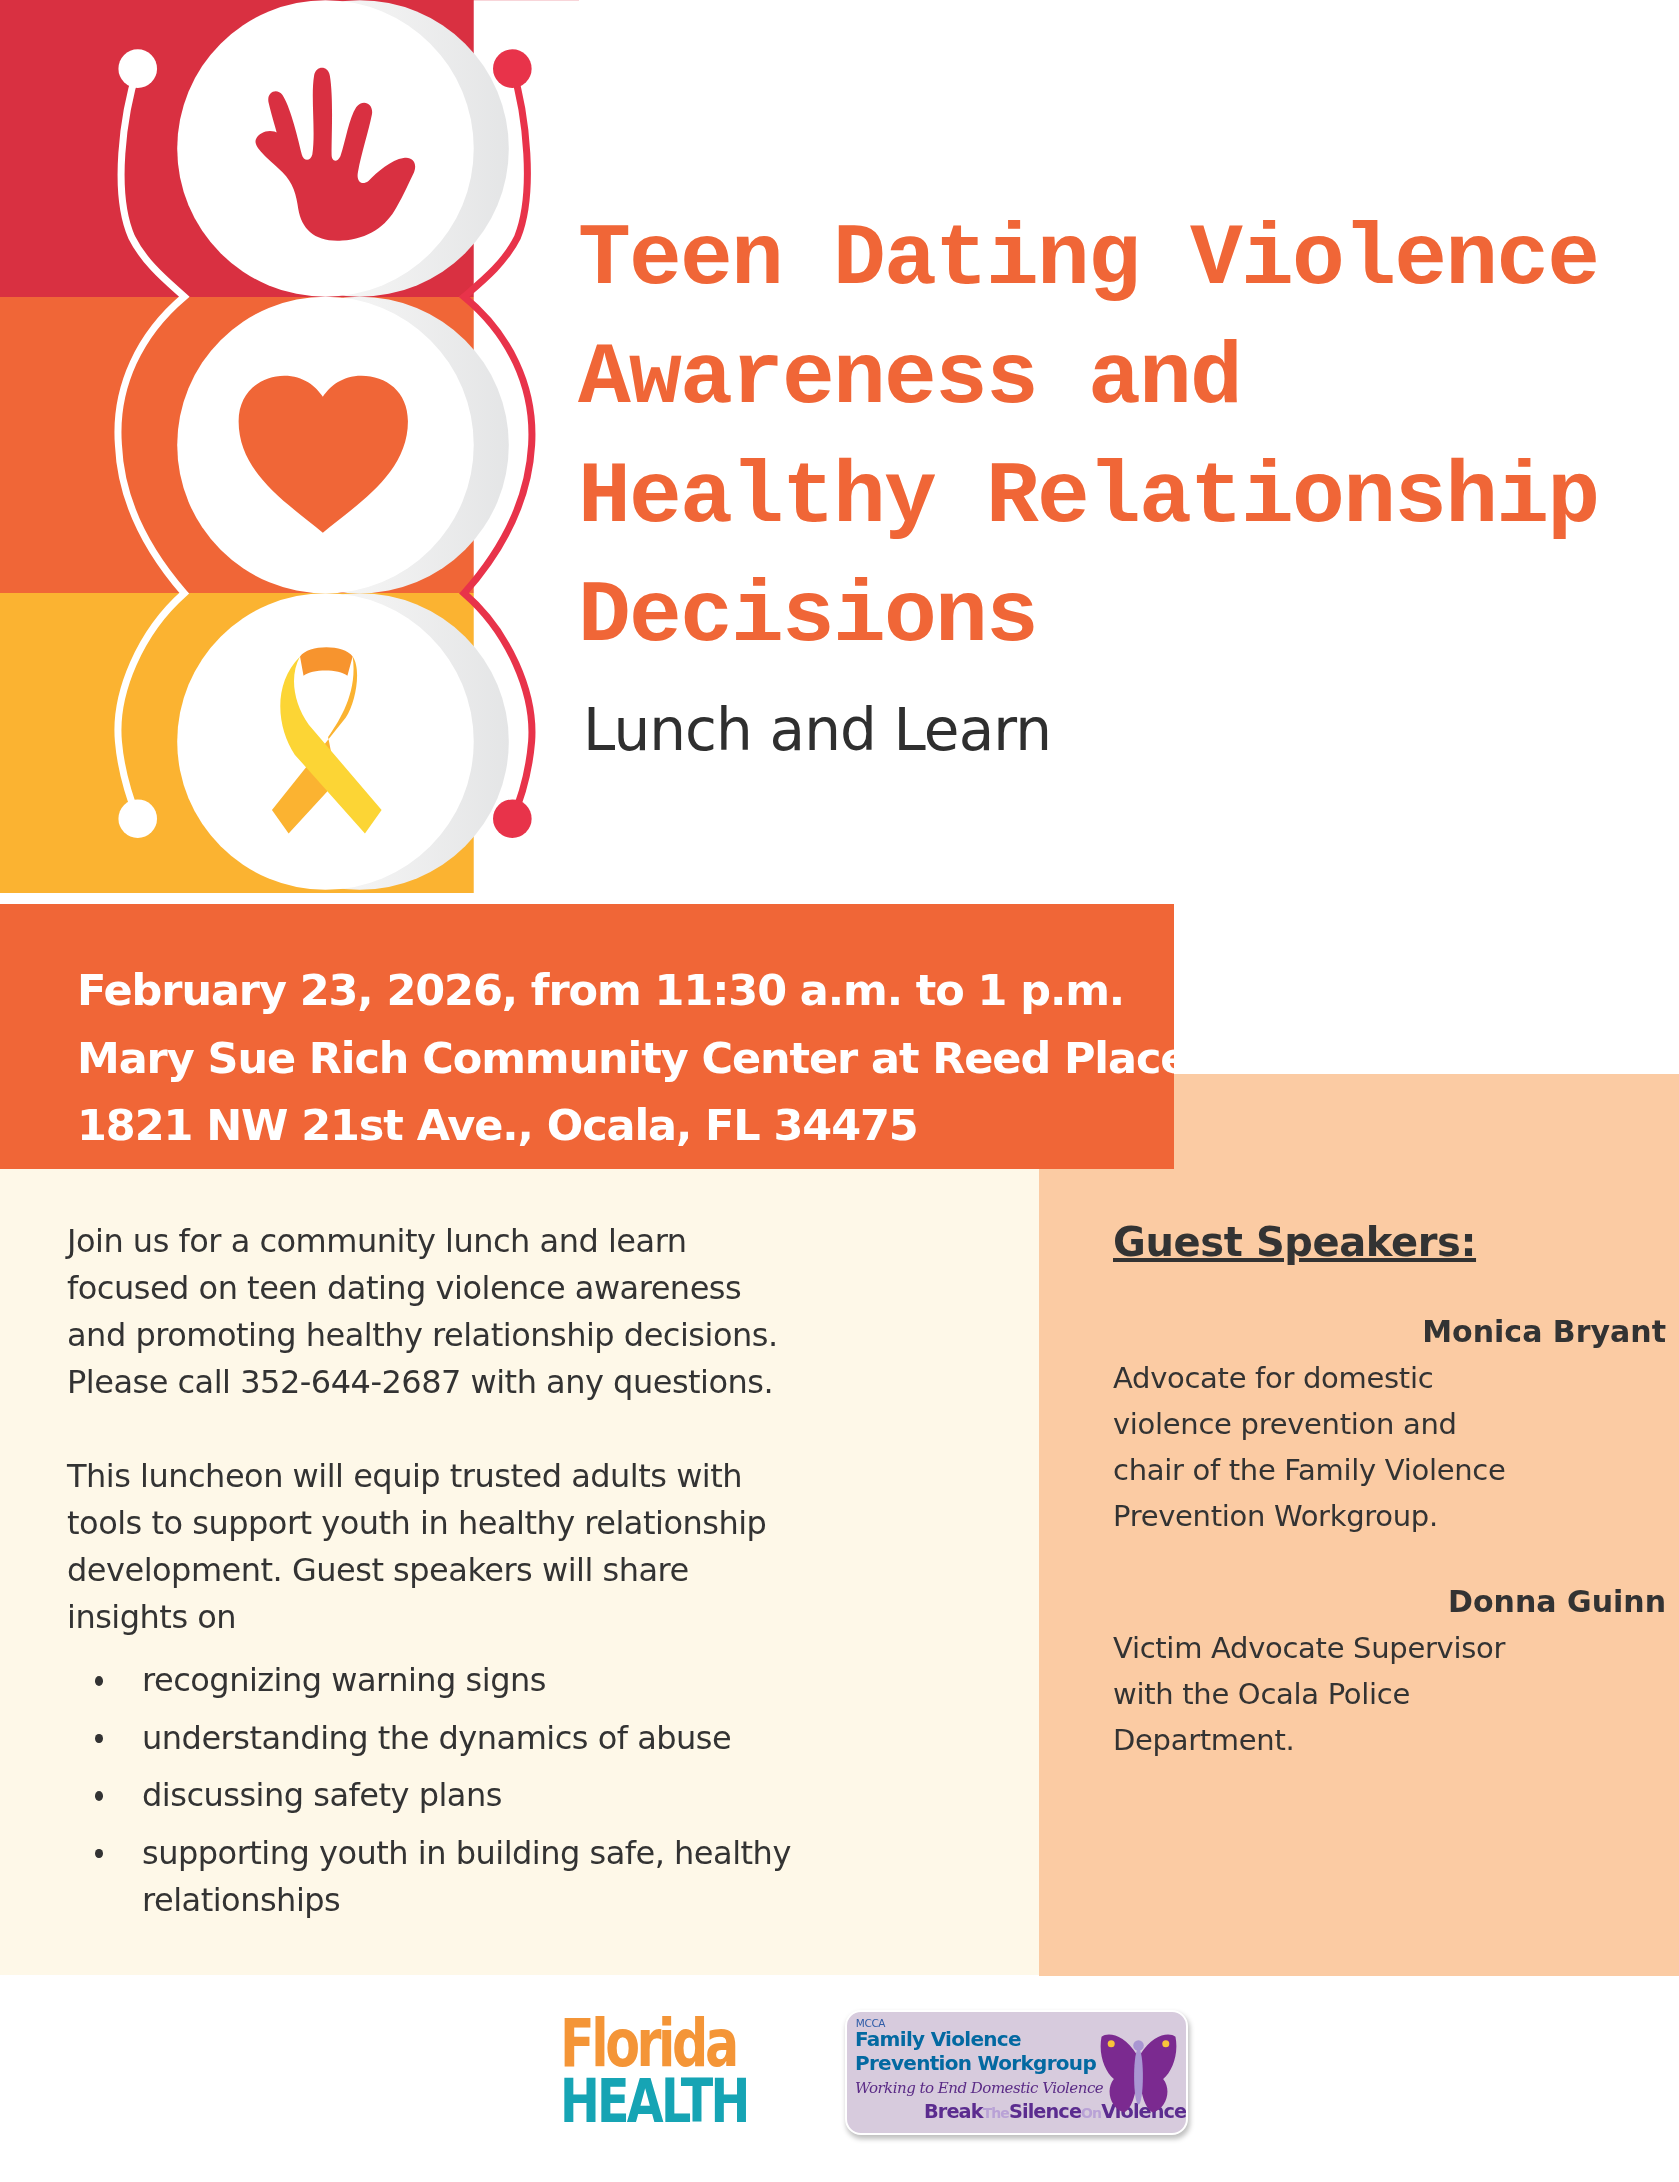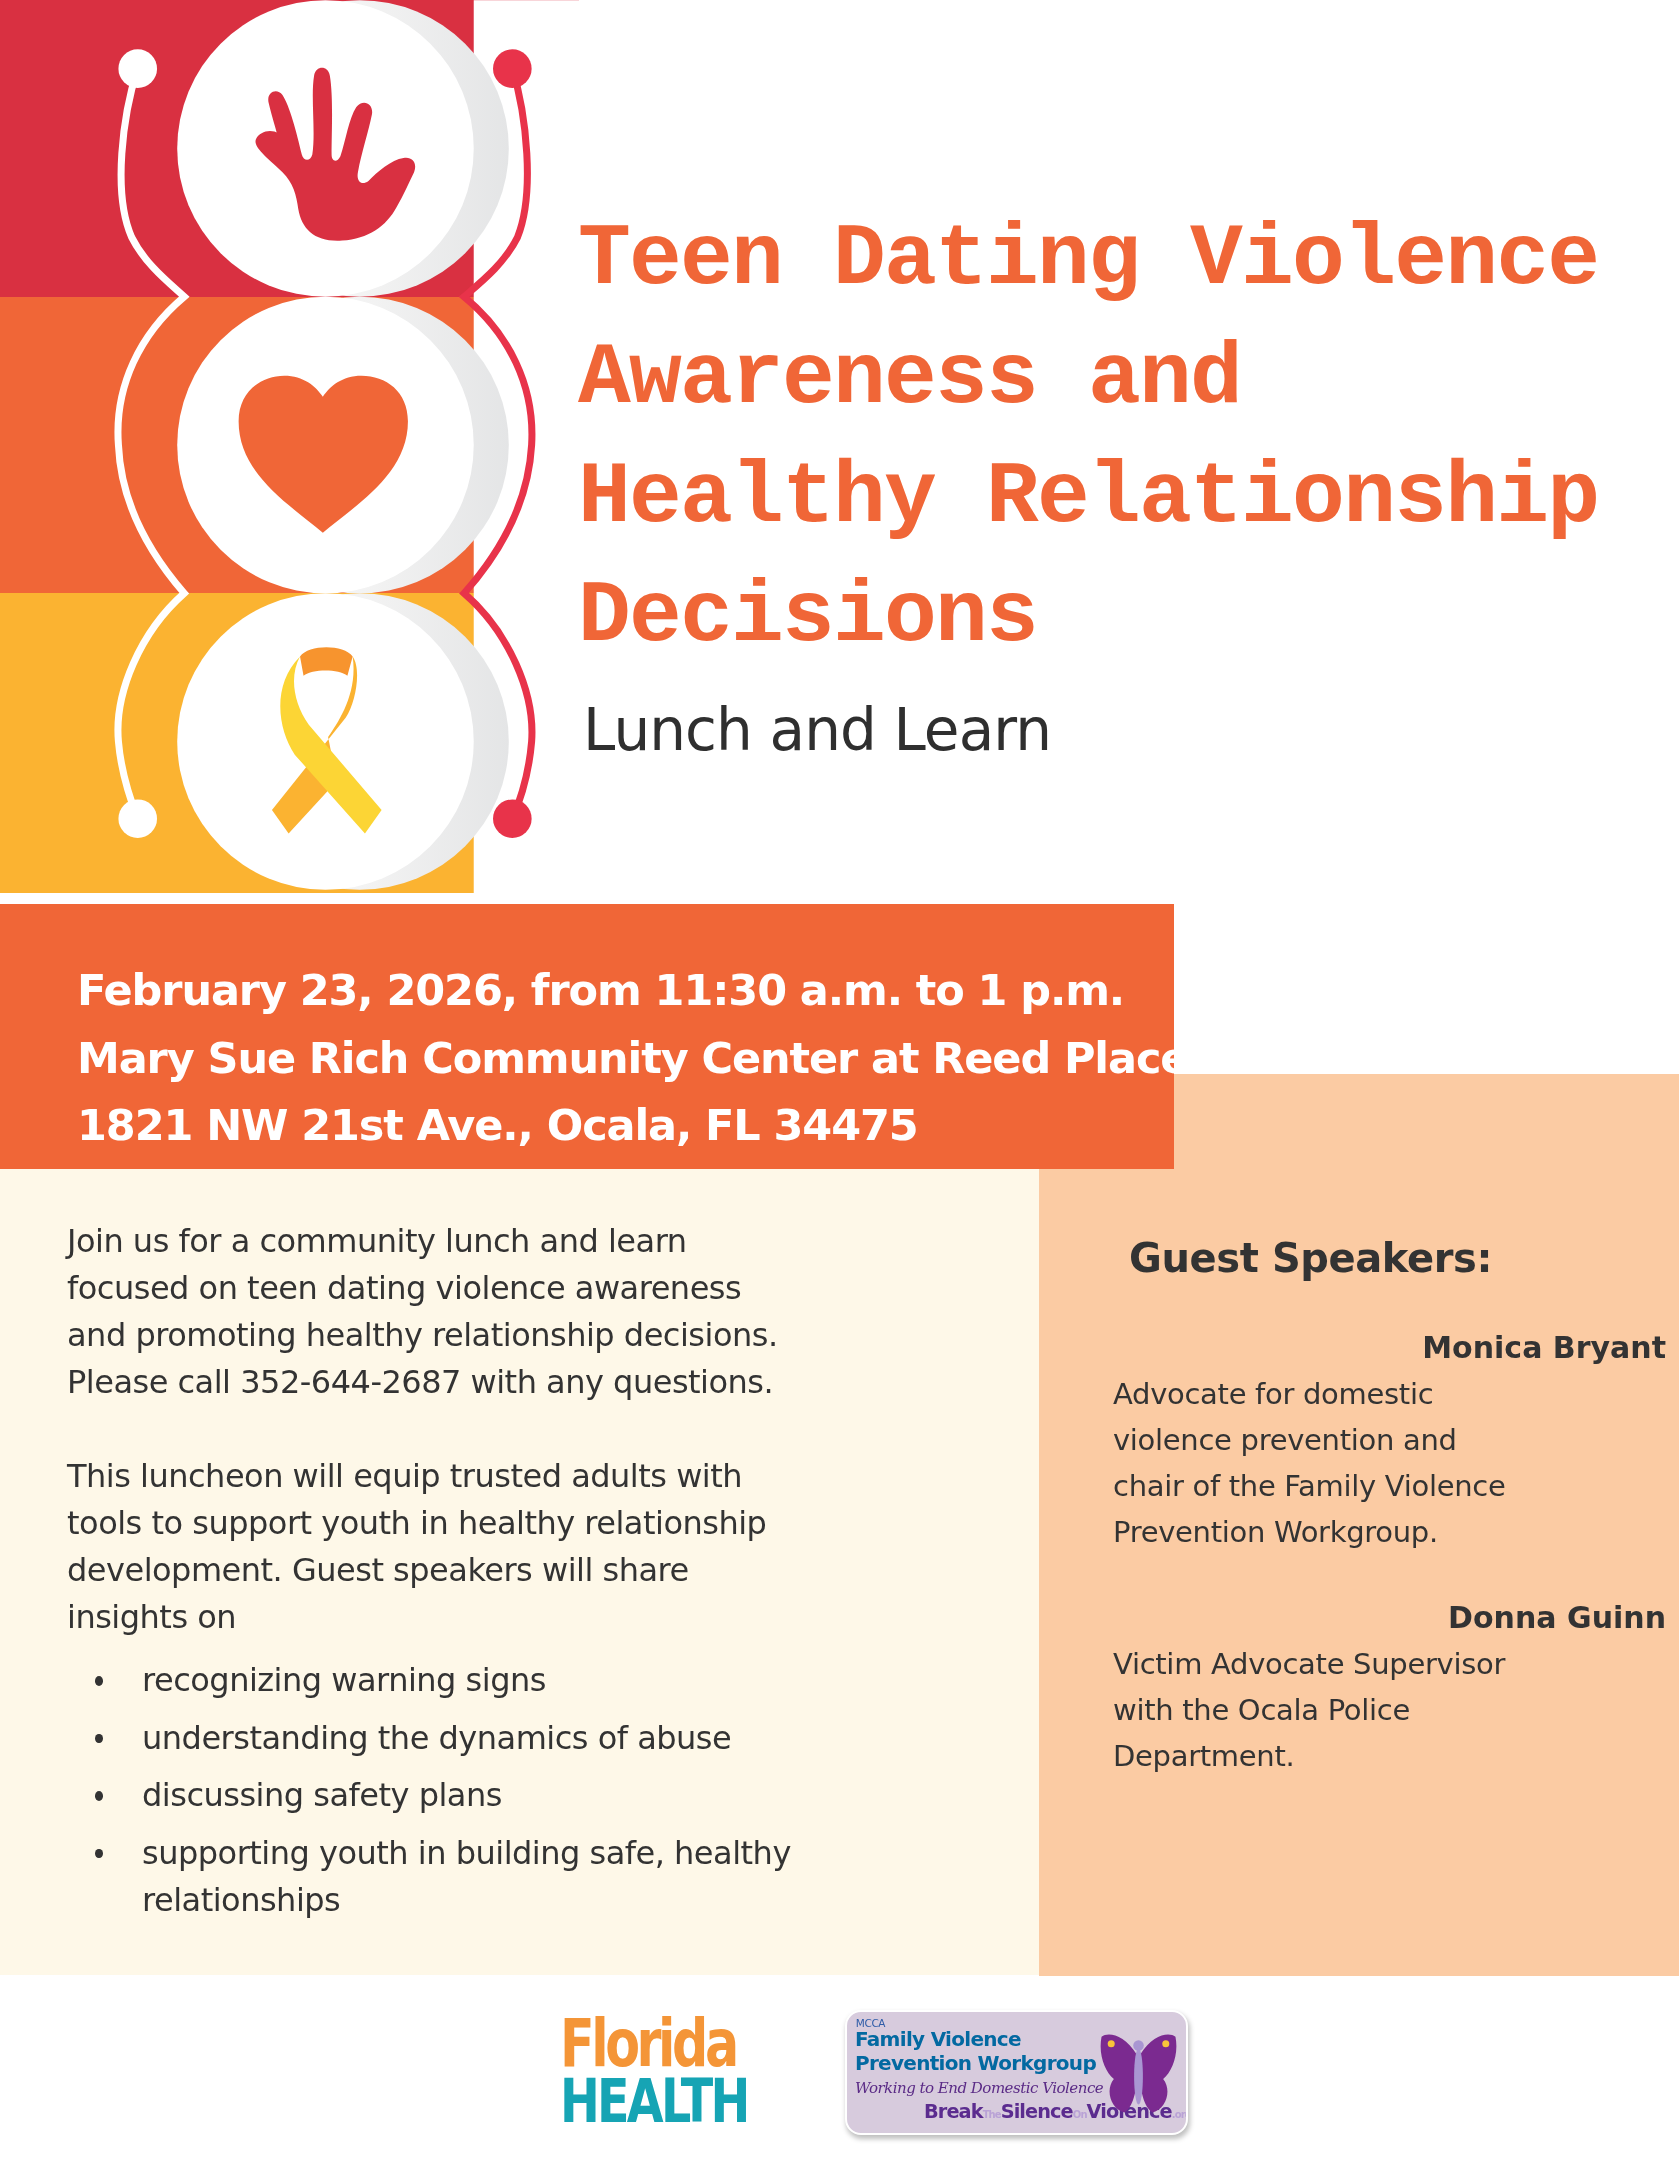"Guest Speakers:" .speakers h2 { margin: 16px -> 0; text-decoration: none -> underline }
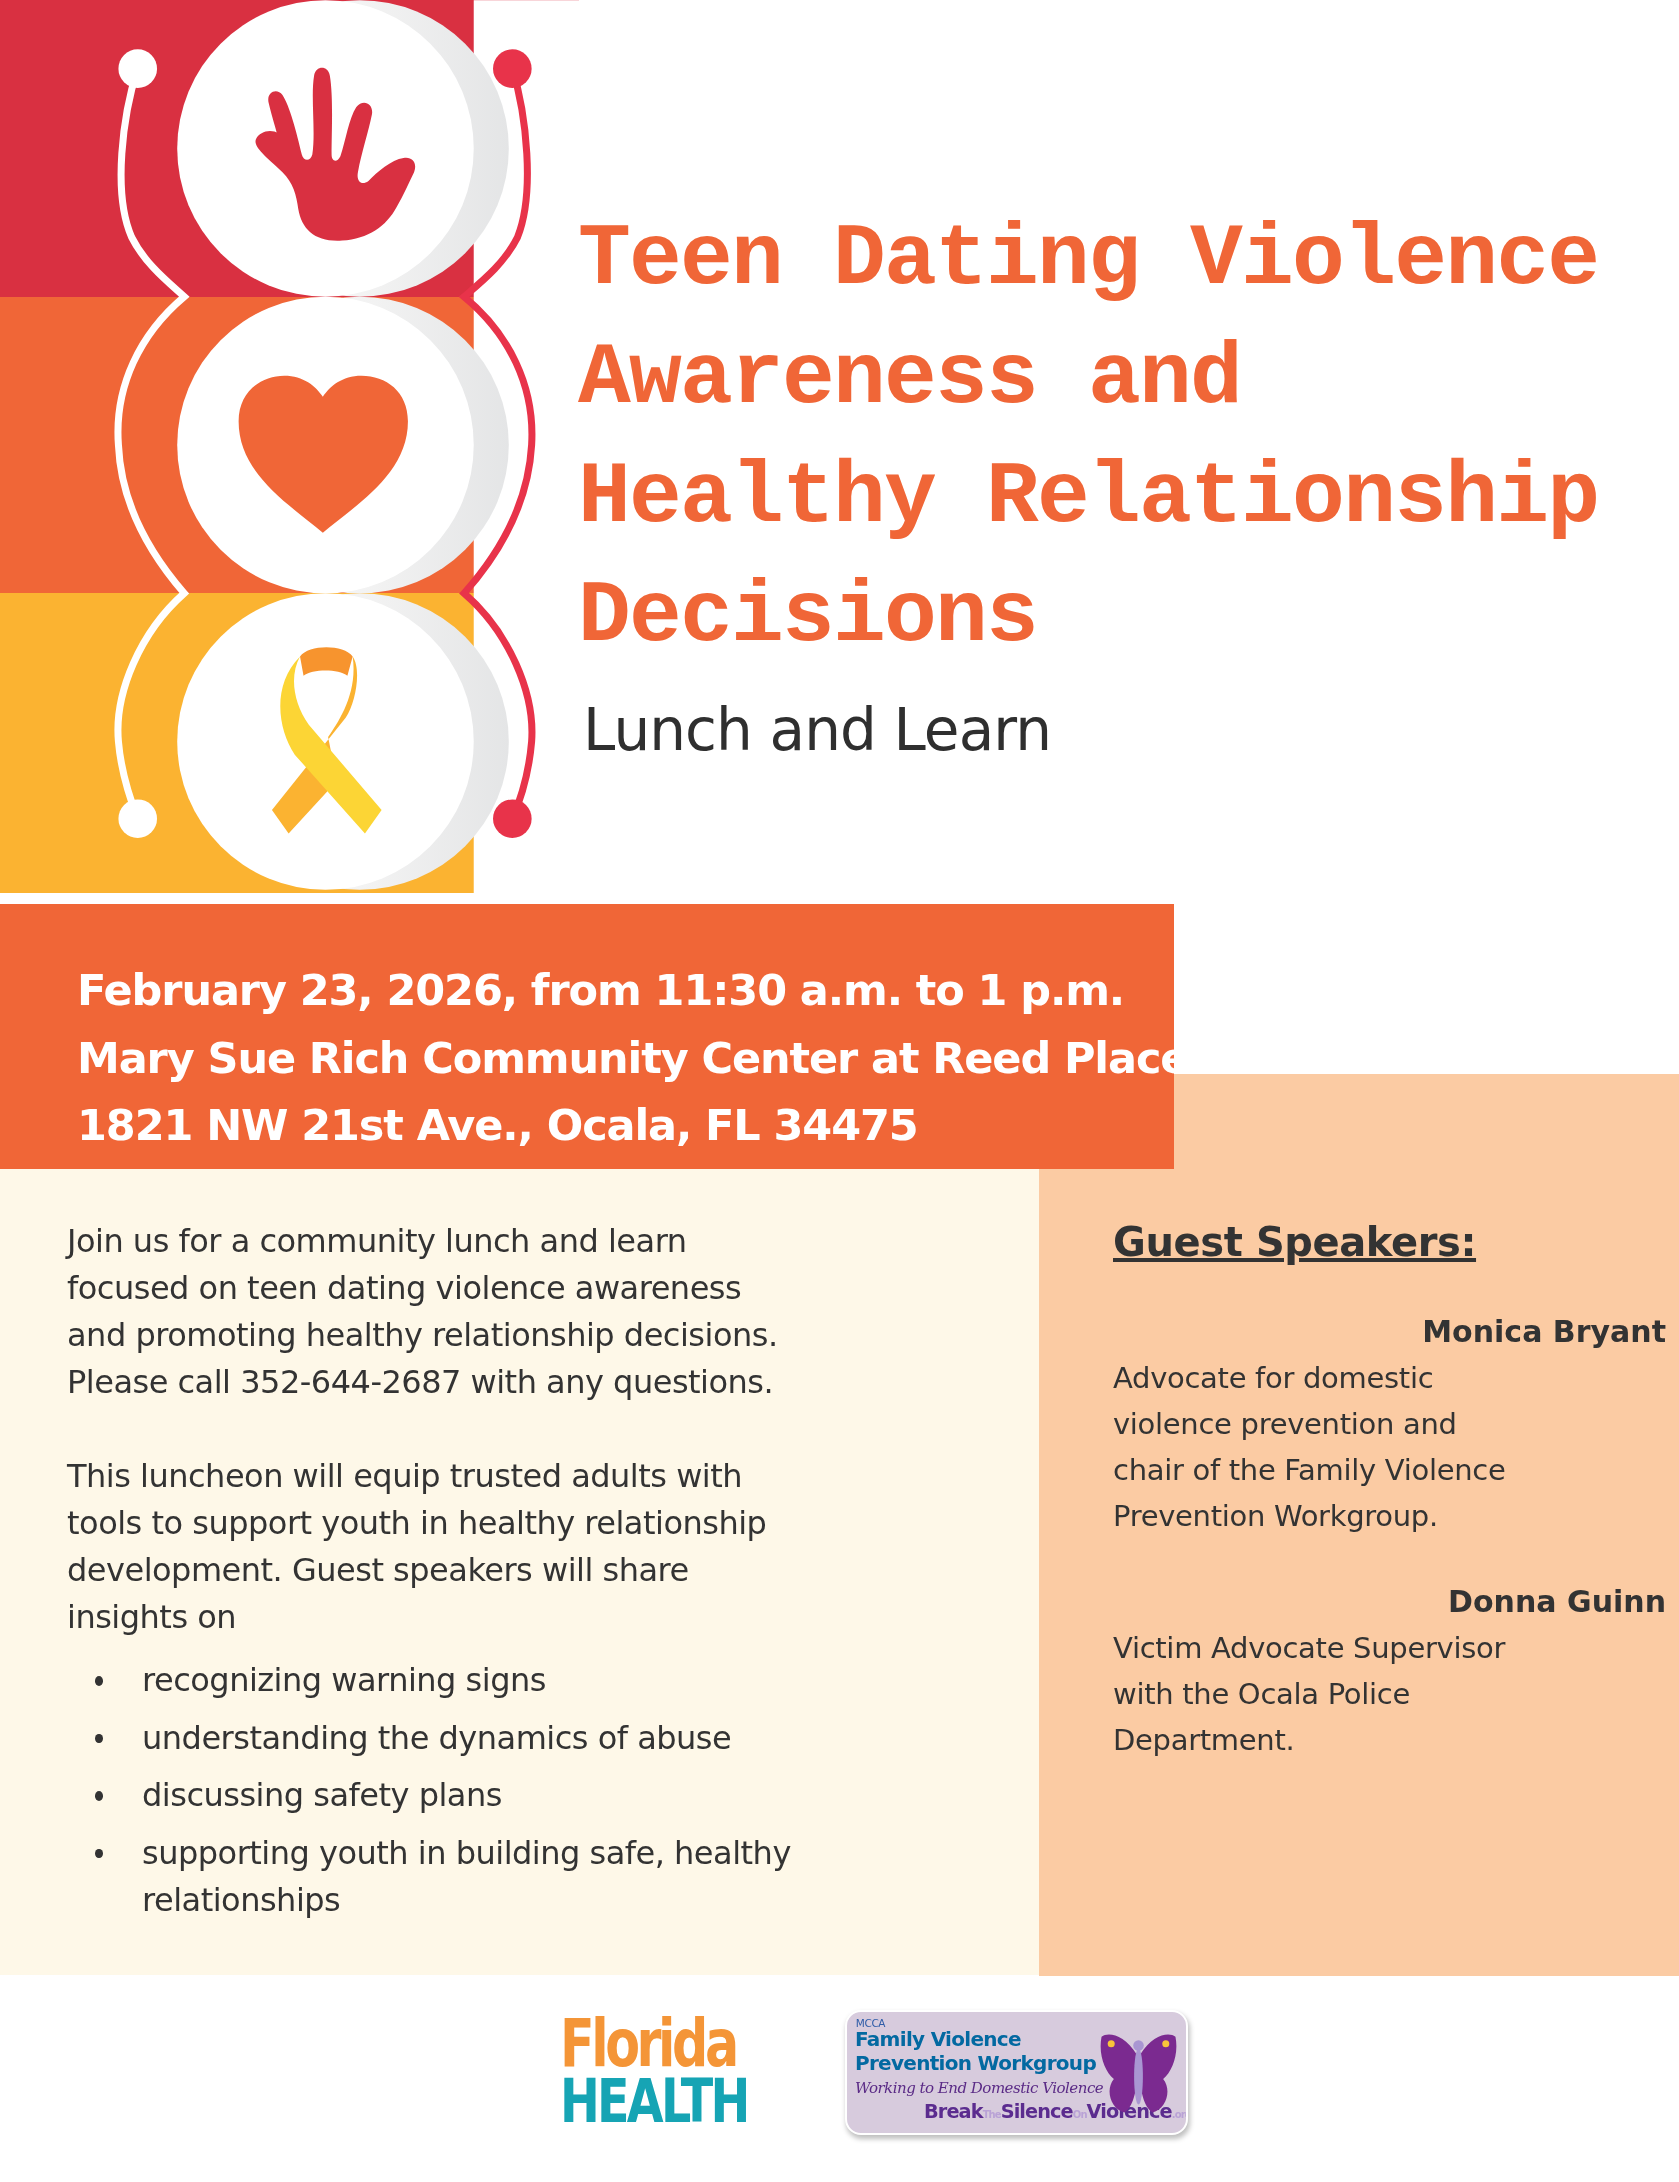"The" .fvpw-badge .l4 .lite { font-size: 10px -> 14px }
